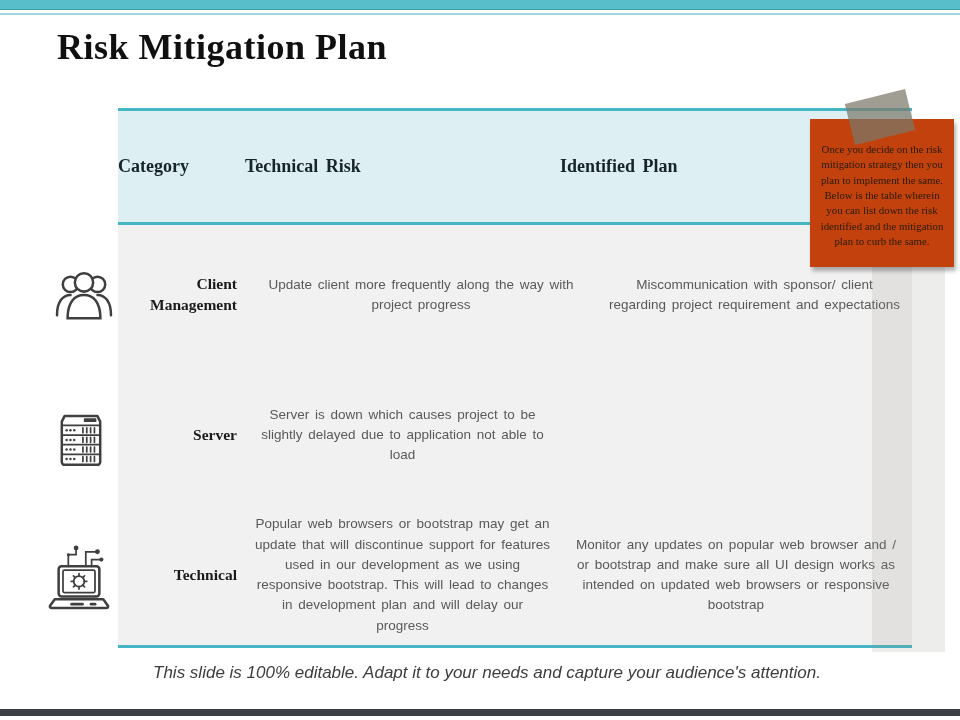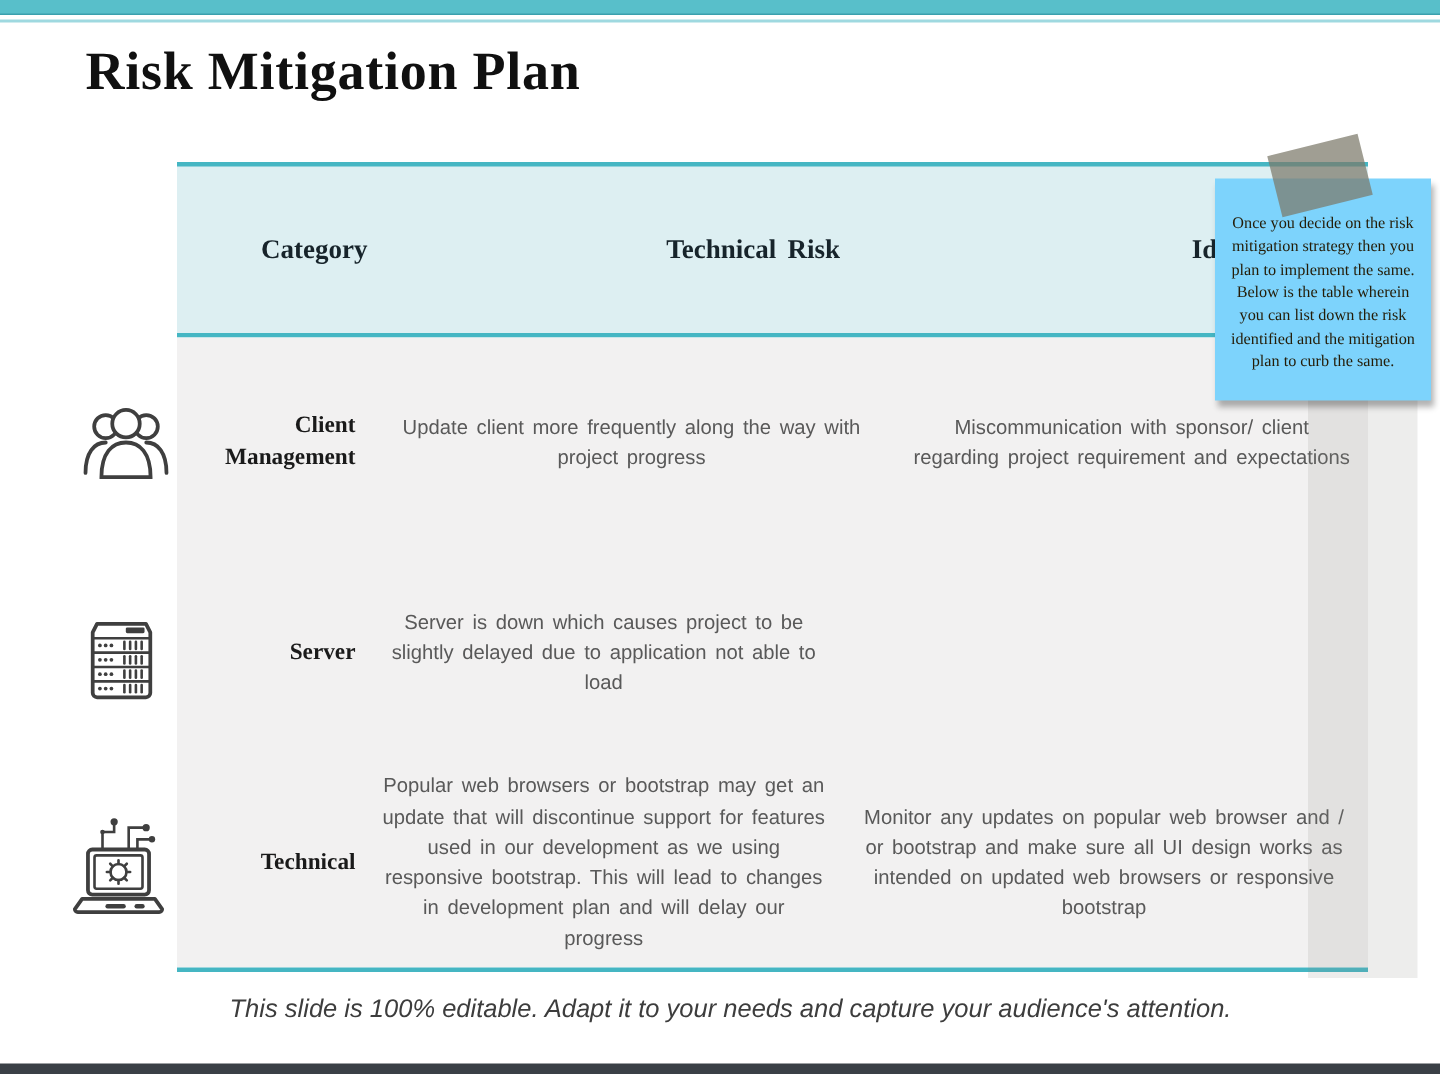"Once you decide on the" .sticky-note { background: #7dd3fc -> #c2410c }
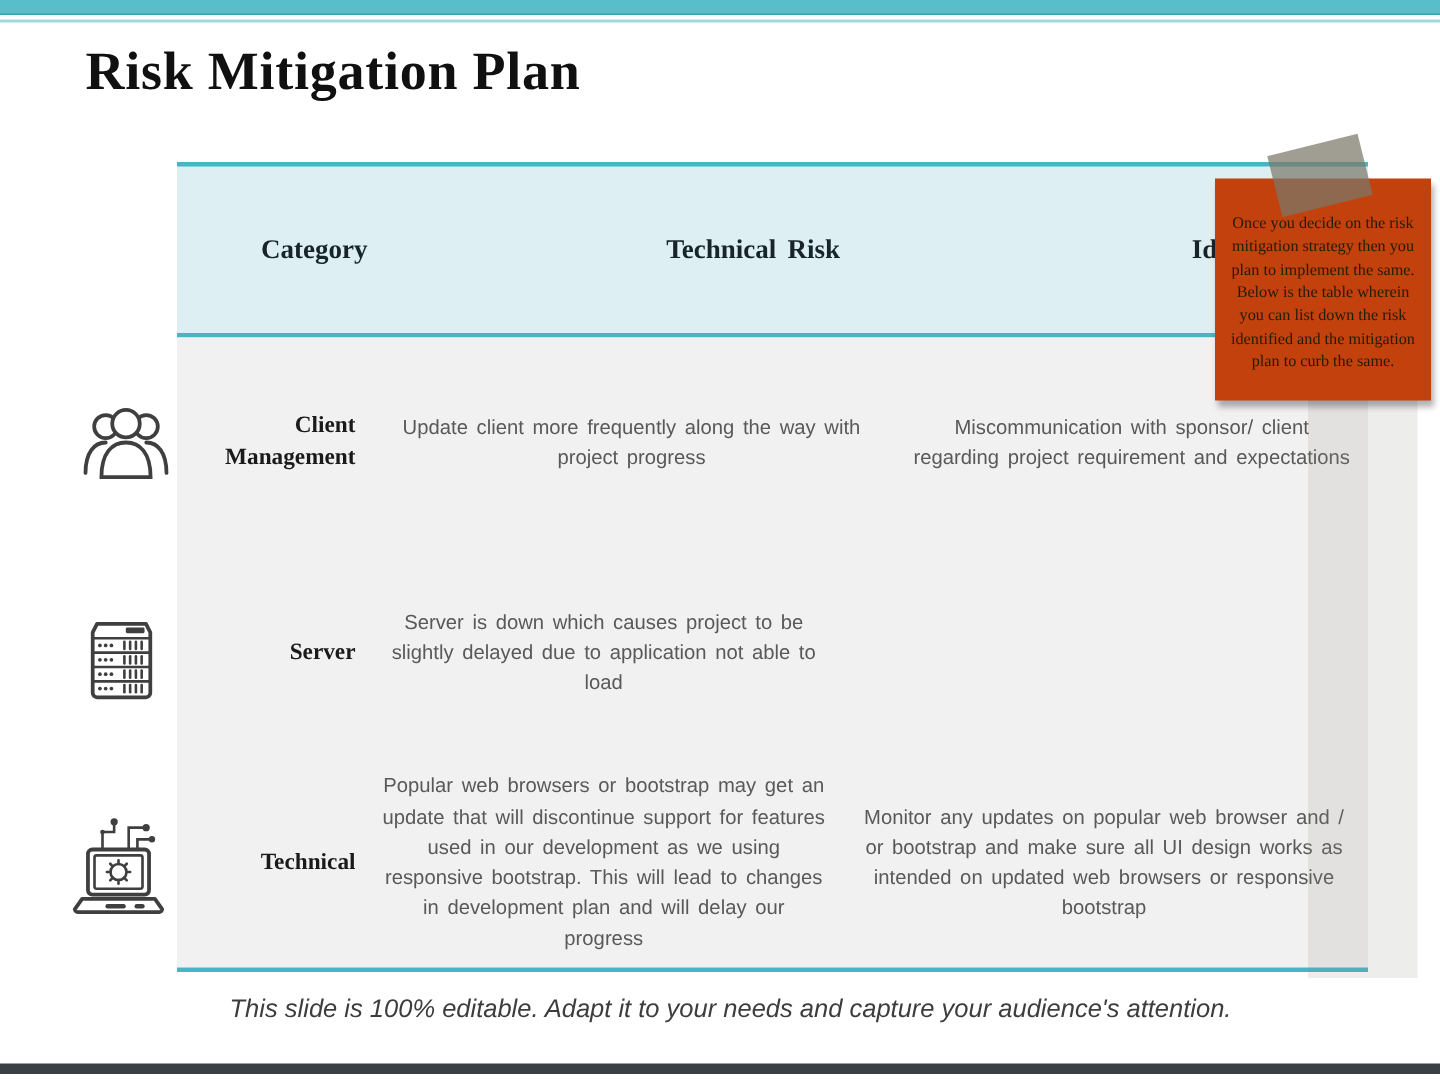"Category" .hdr-cell { text-align: right -> left }
